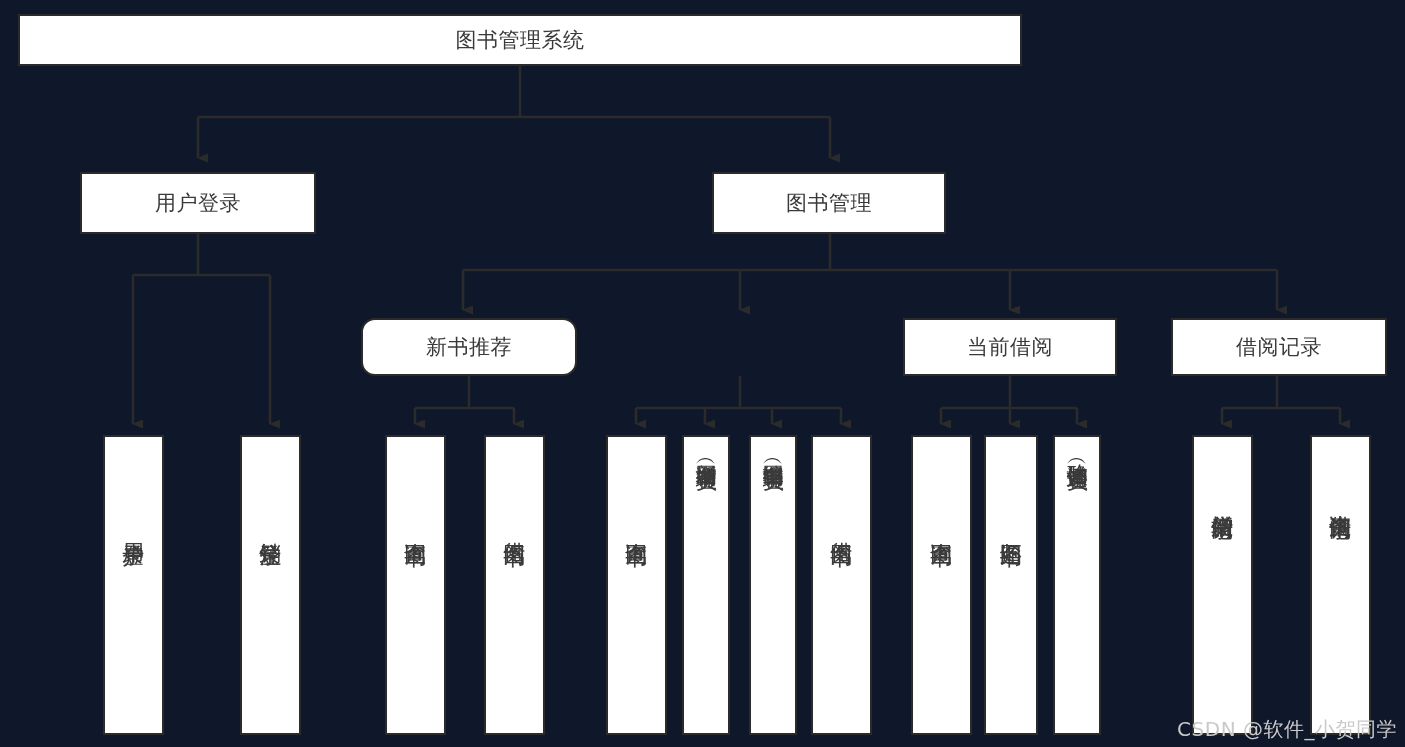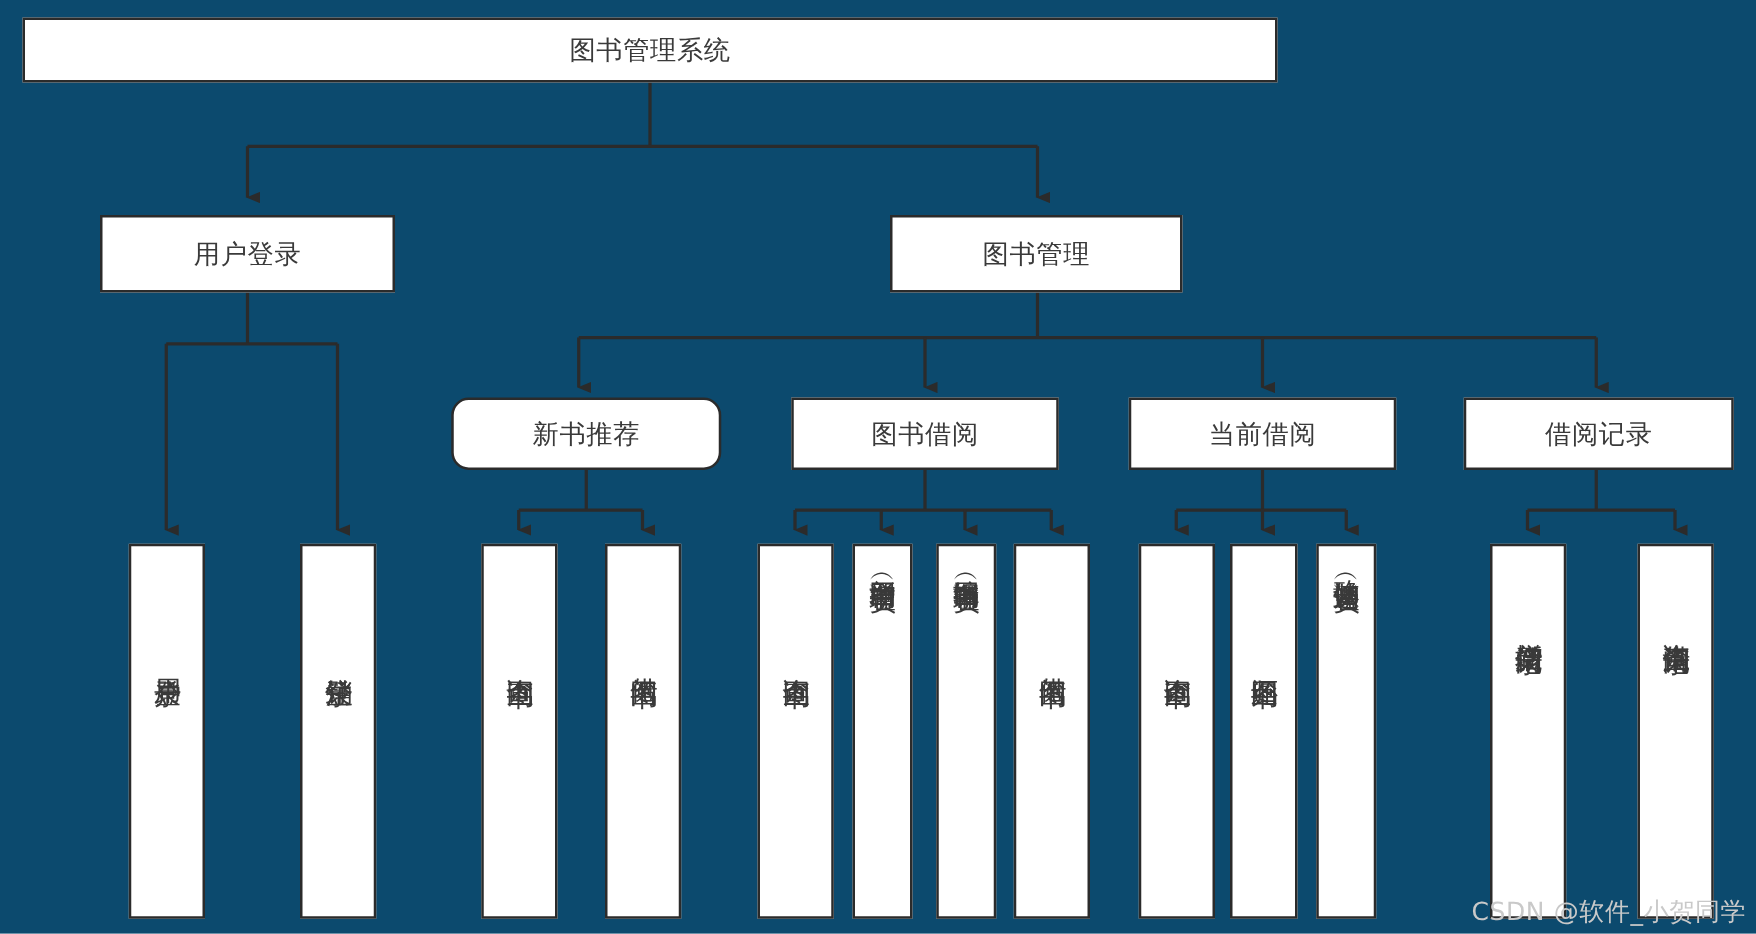"图书管理系统" #canvas { background: #0c4a6e -> #0f172a }
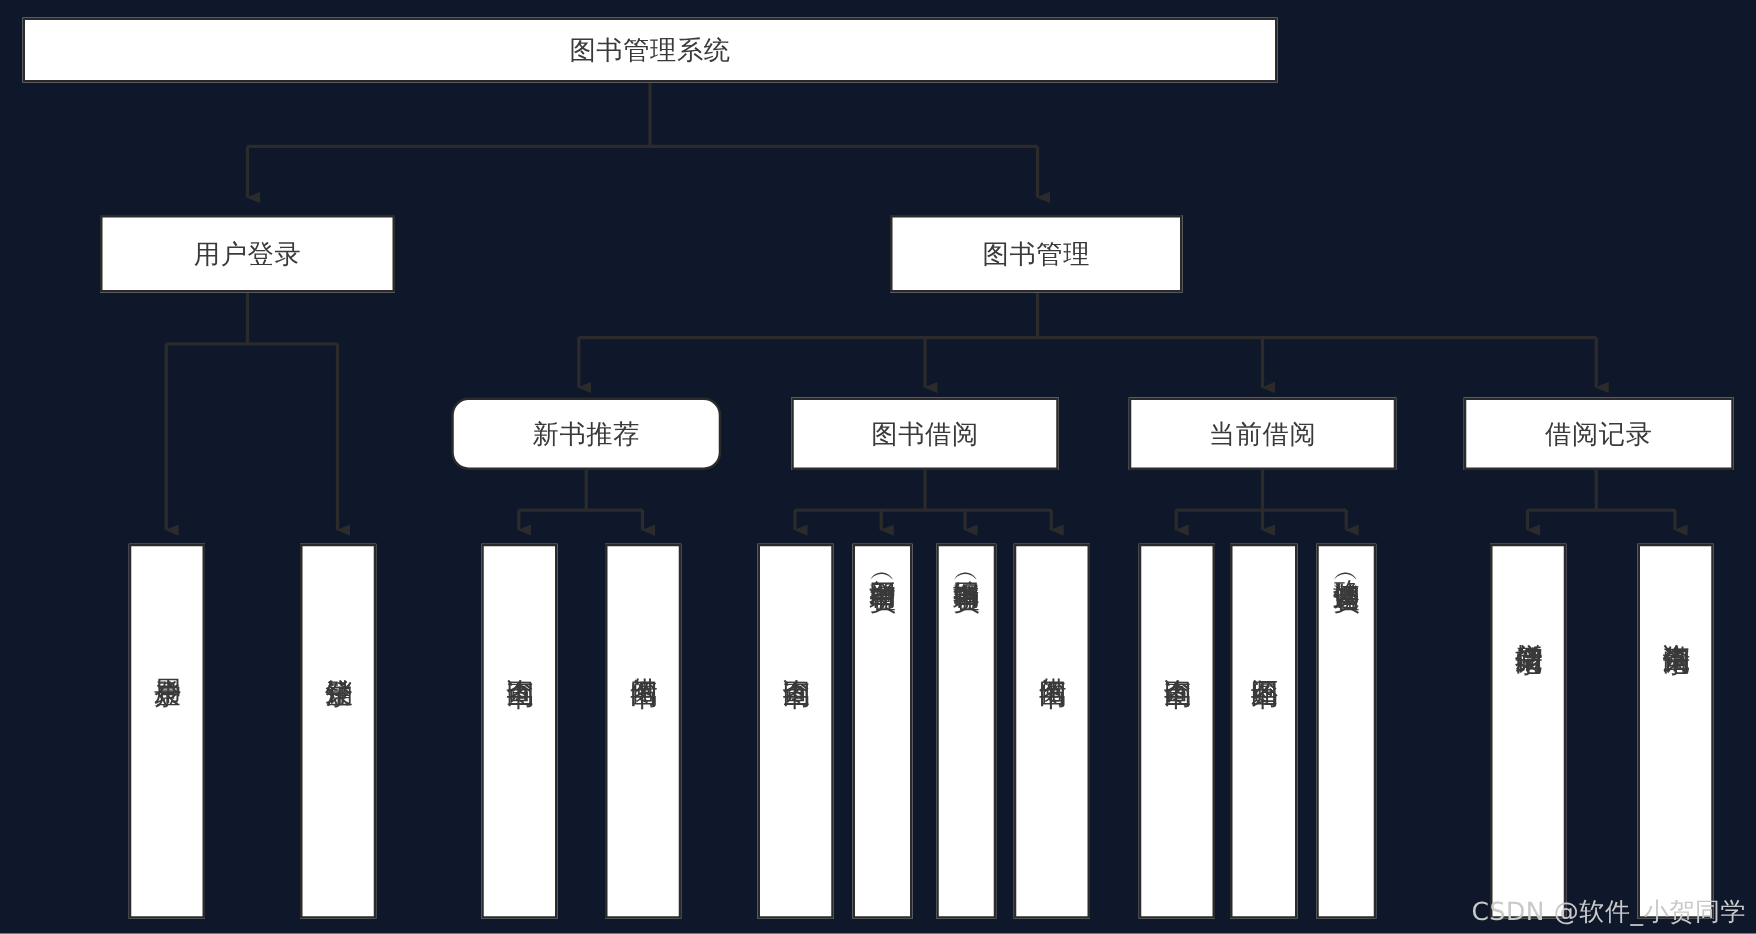"图书借阅" div.node { html: <div> <span>图书借阅</span> </div> -> none }
